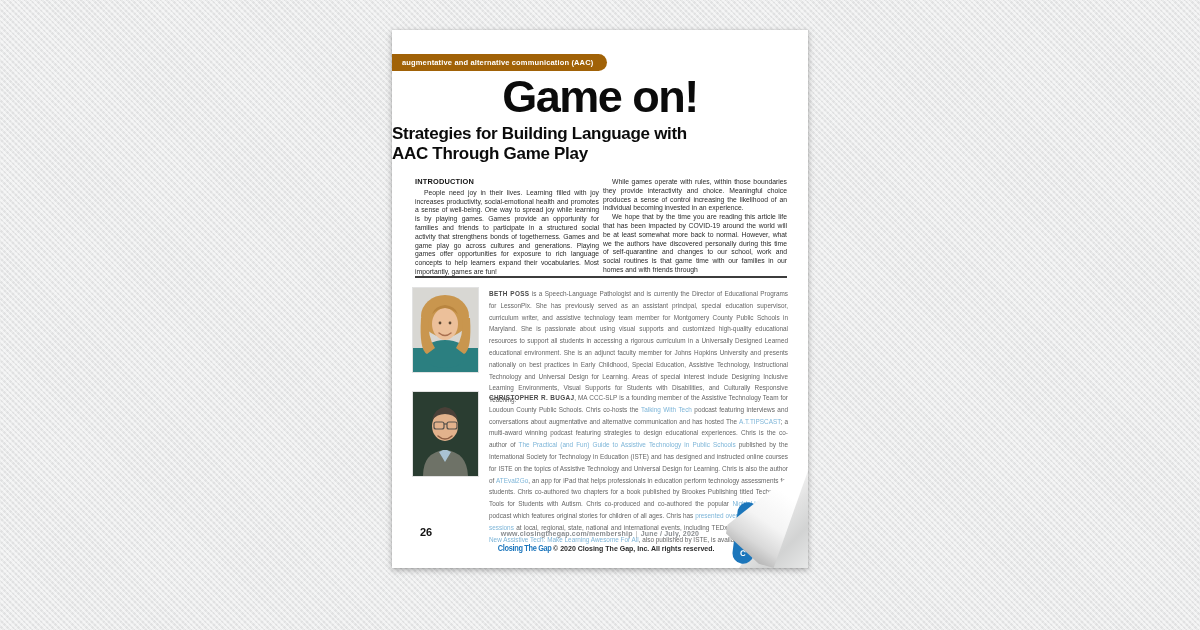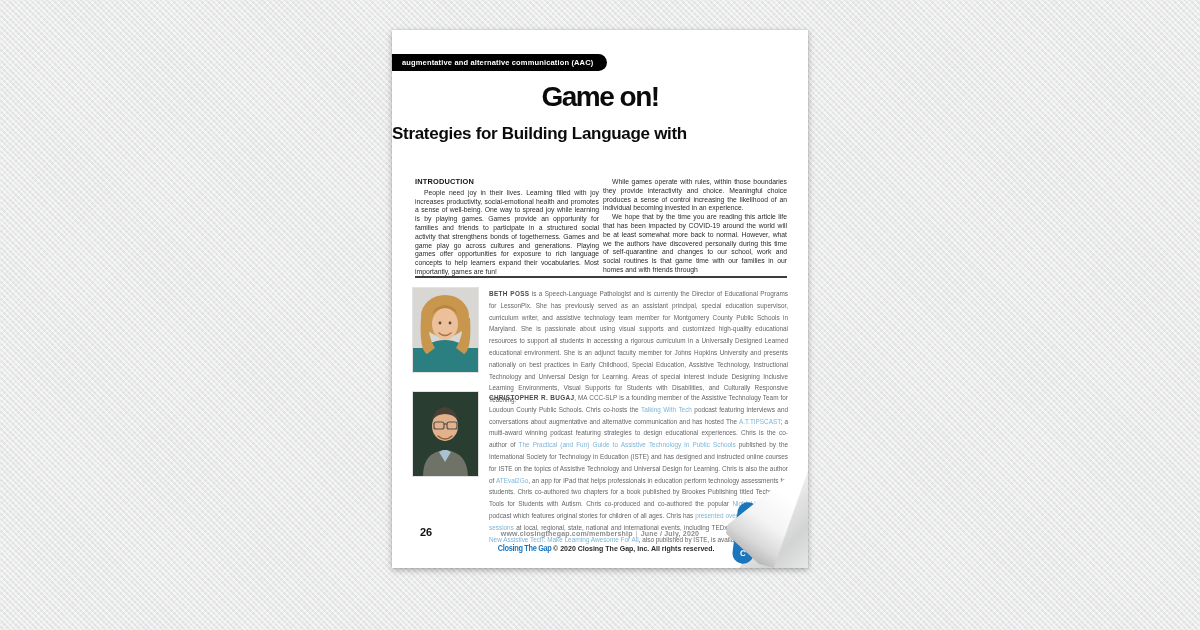"augmentative and alternative" .tag { background: #000000 -> #a16207 }
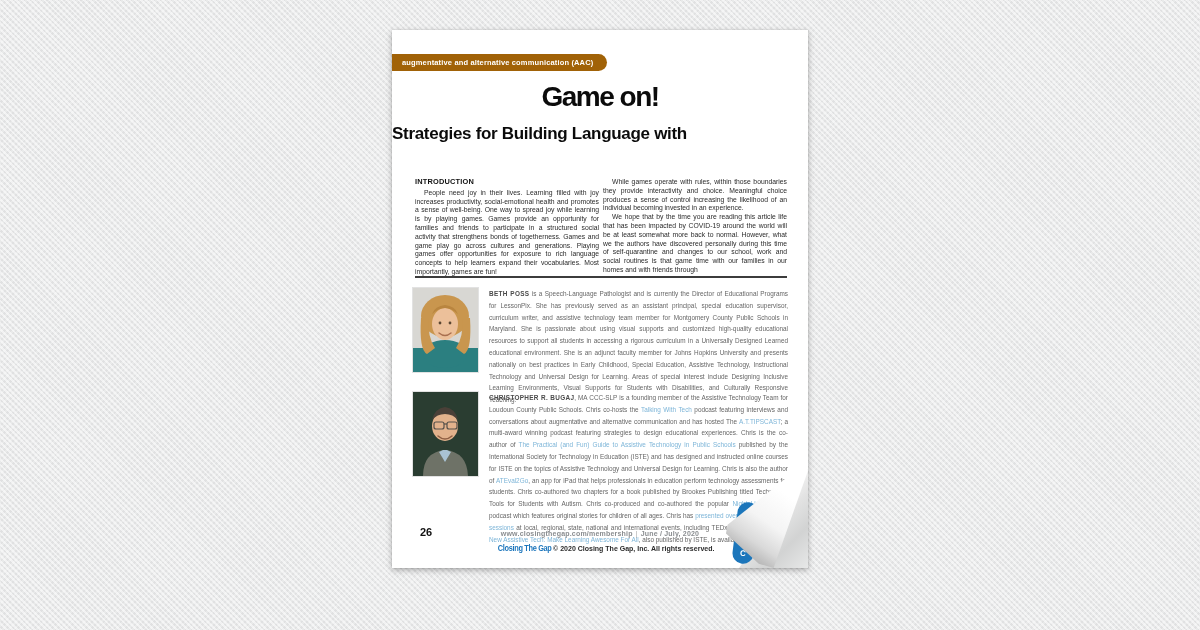"Game on!" .title { font-size: 28px -> 45px }
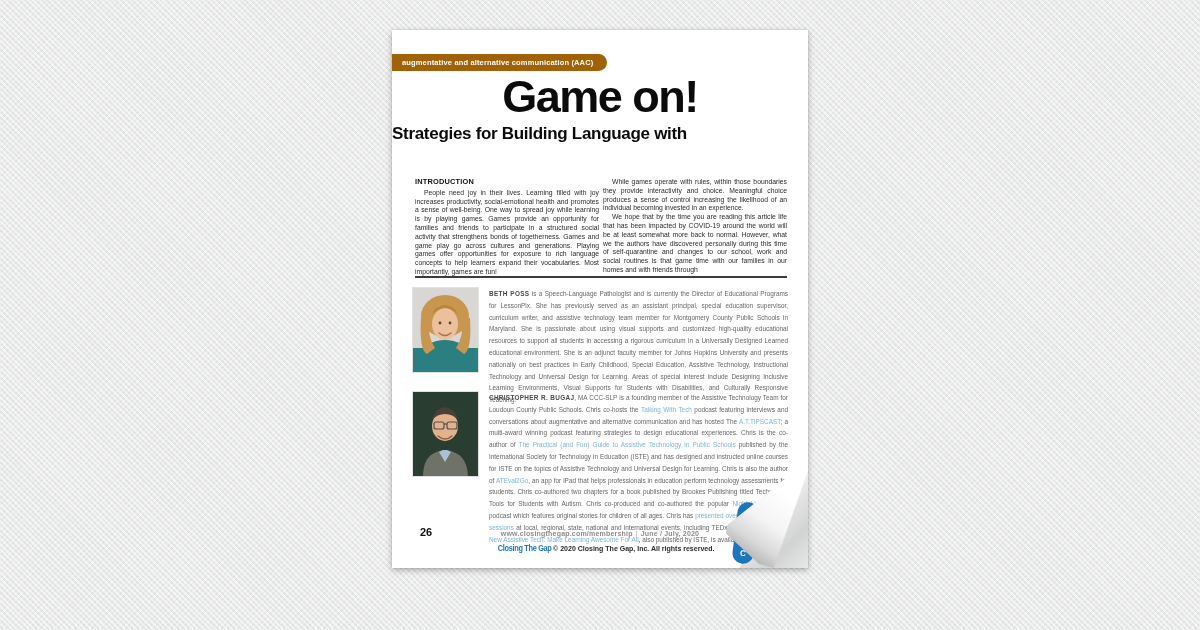"AAC Through Game Play" div { html: none -> <div>AAC Through Game Play</div> }
